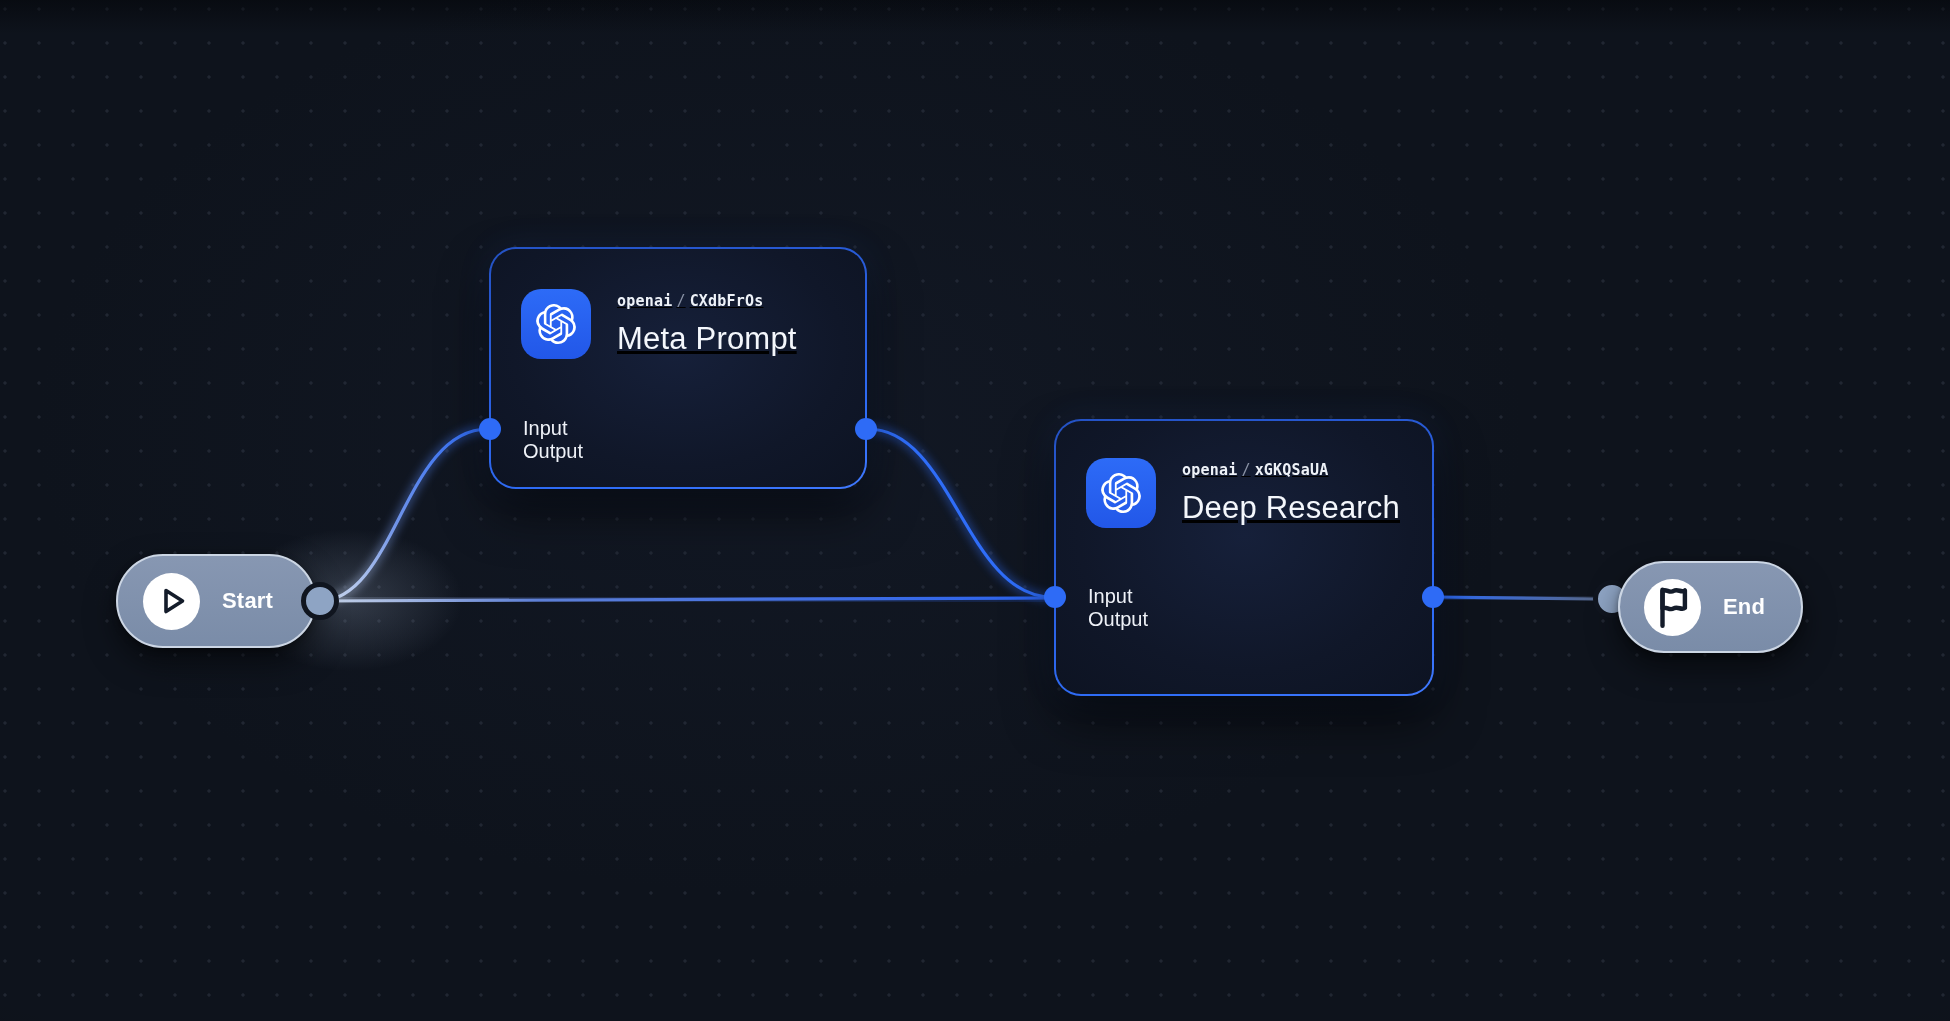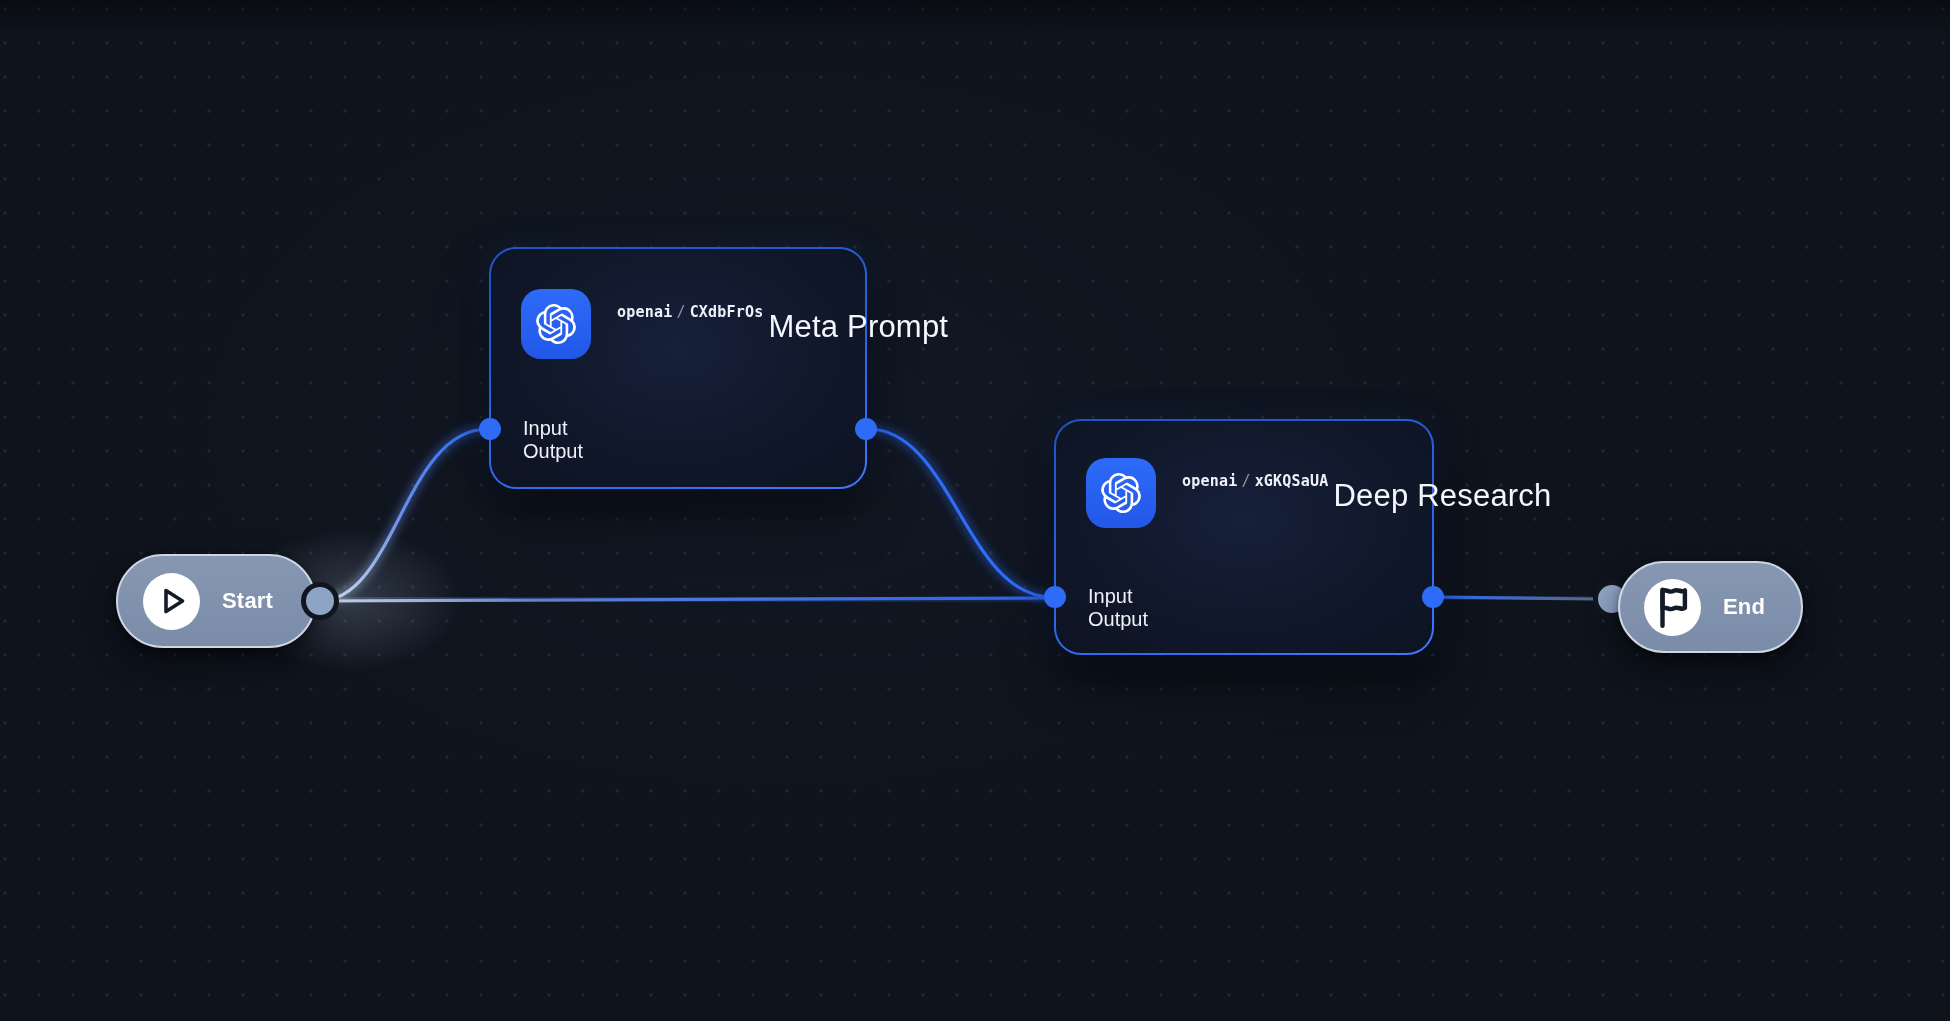"openai / CXdbFrOs" .card-titles { flex-direction: row -> column; text-decoration: none -> underline }
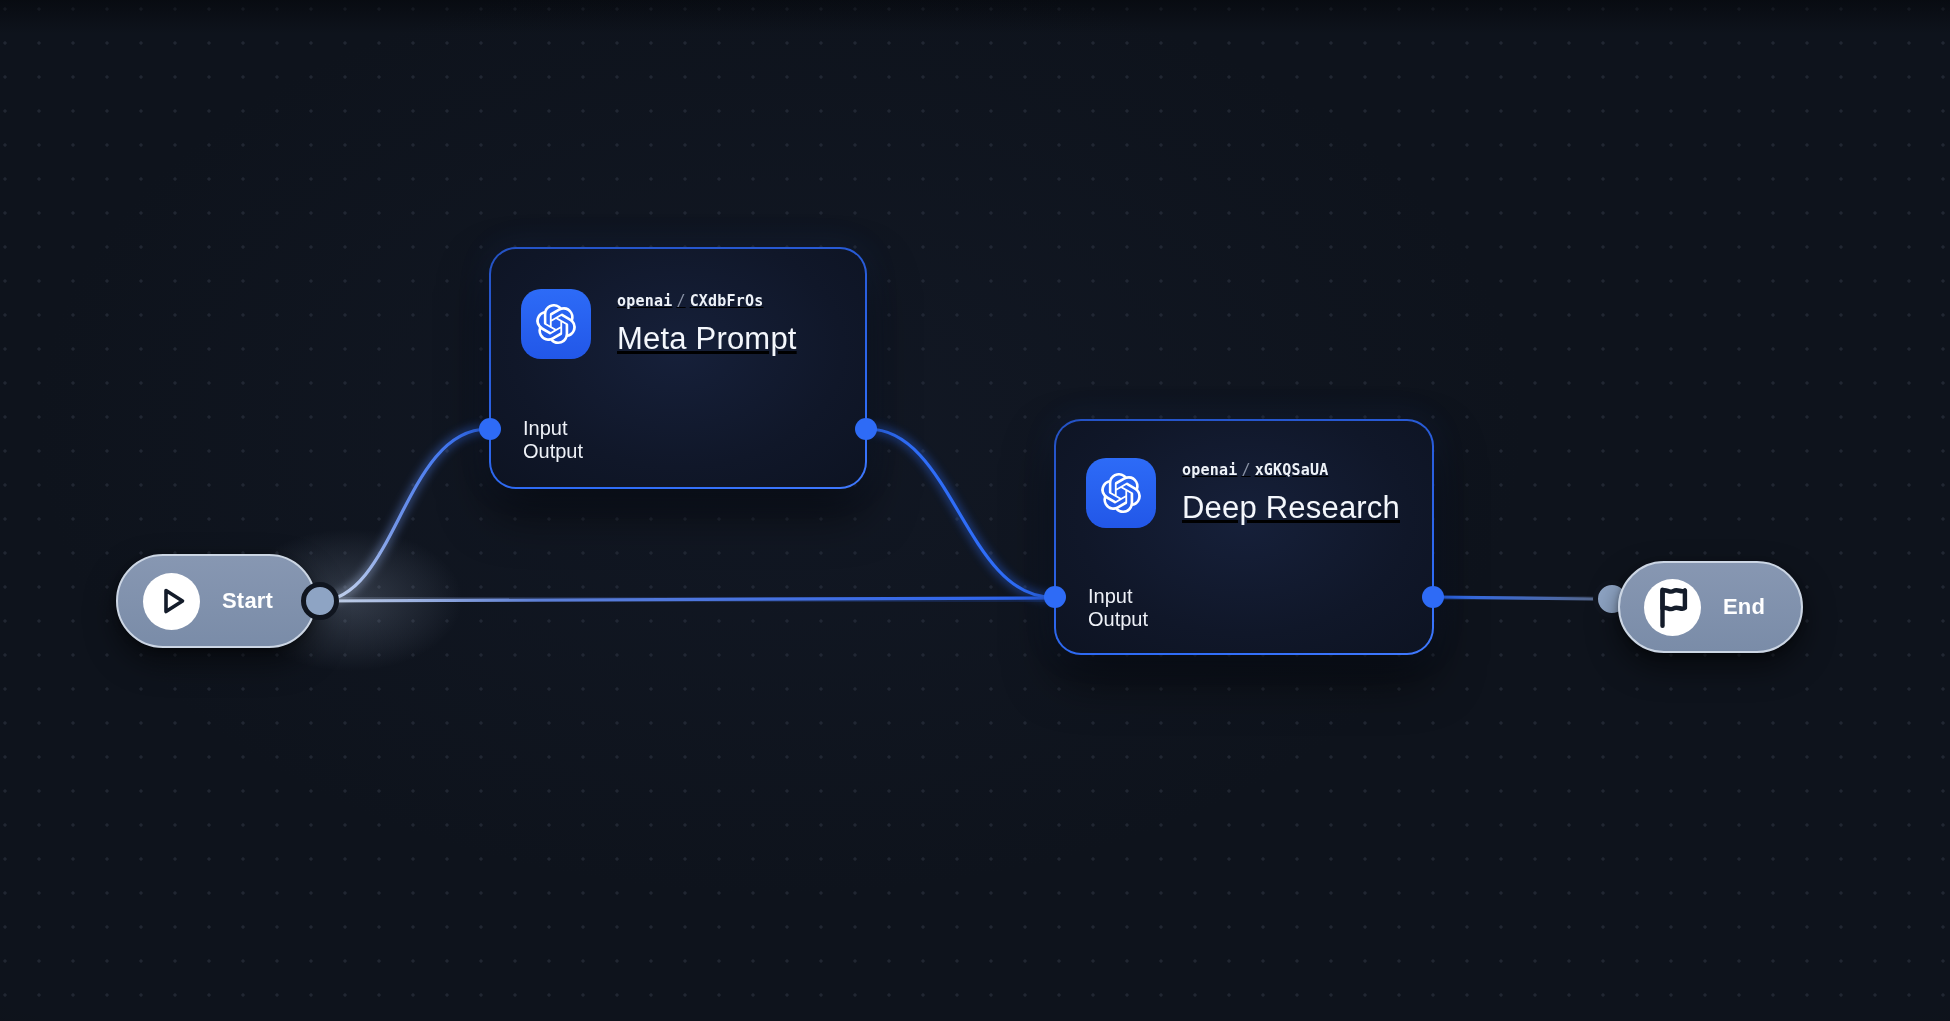"openai / xGKQSaUA" .card-deep { height: 236px -> 277px }
